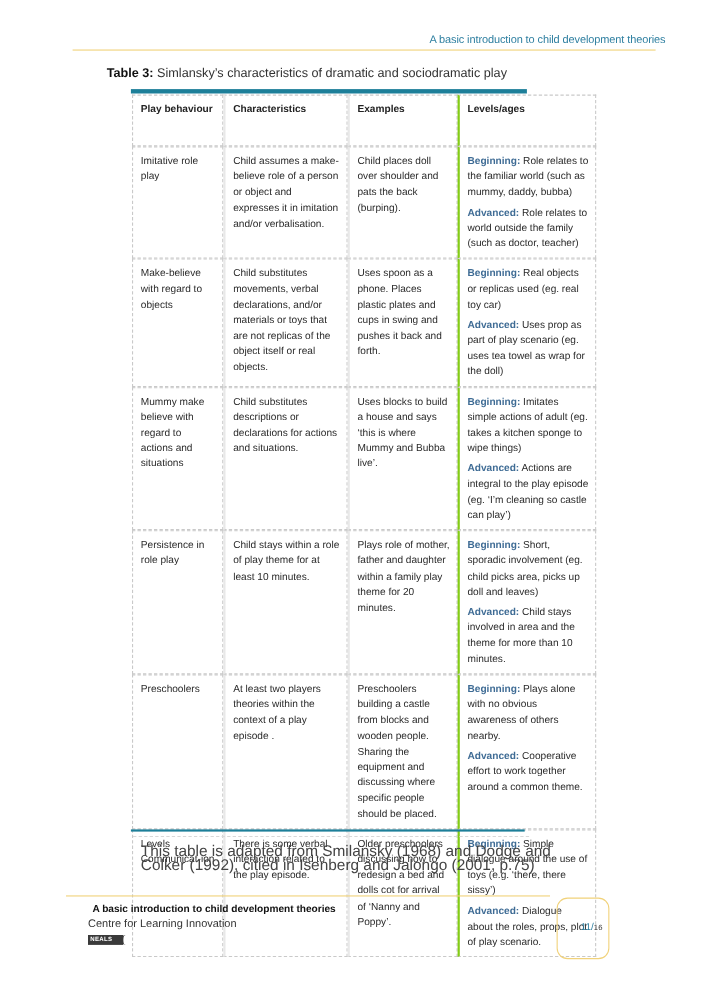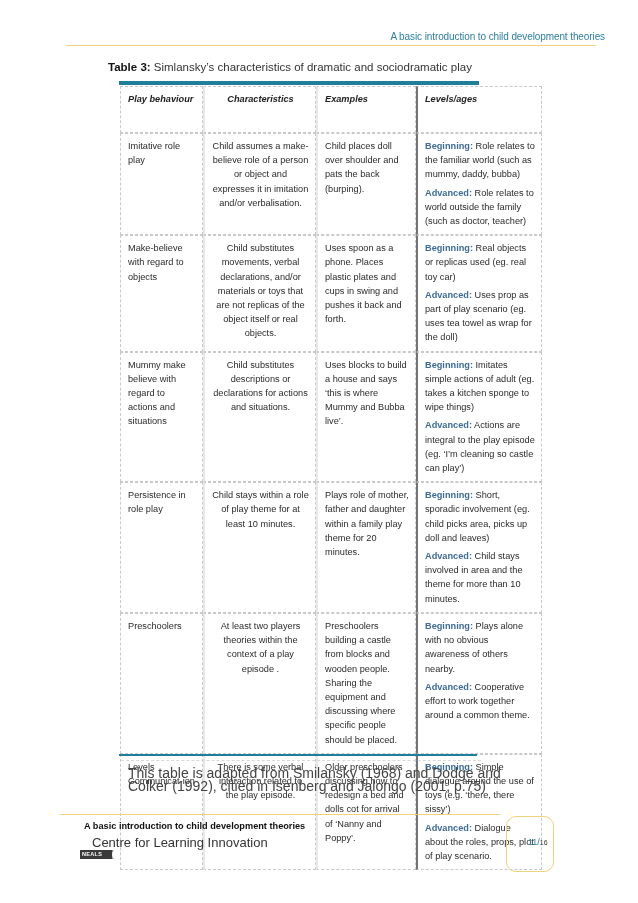"Table 3: Simlansky’s characteristics of" .table-title { left: 108px -> 97px }
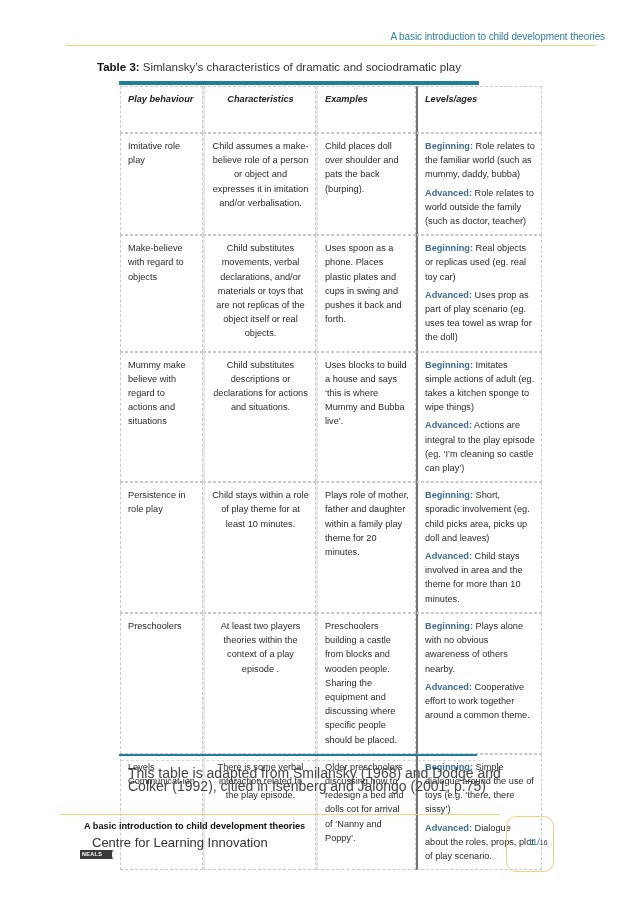"Play behaviour" tr.hdr td { font-style: italic -> none }
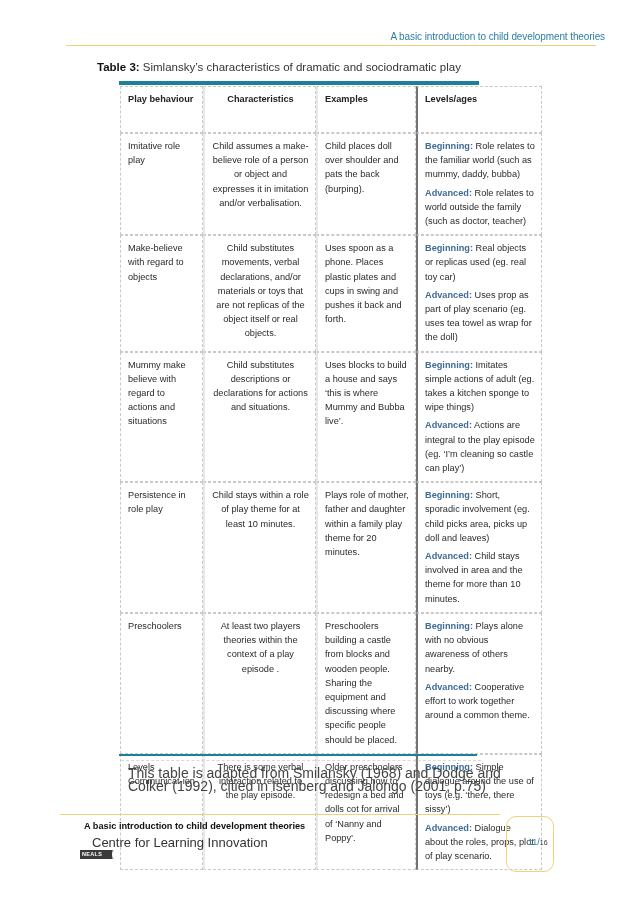"Characteristics" td.c2 { text-align: center -> none }
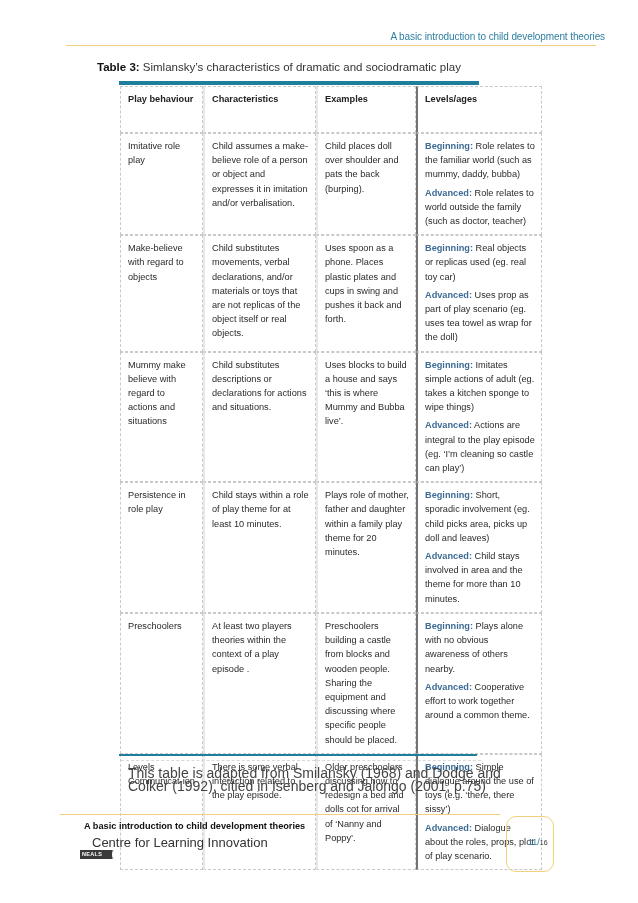"Levels/ages" td.c4 { border-left: 2px solid #737373 -> 2px solid #84cc16 }
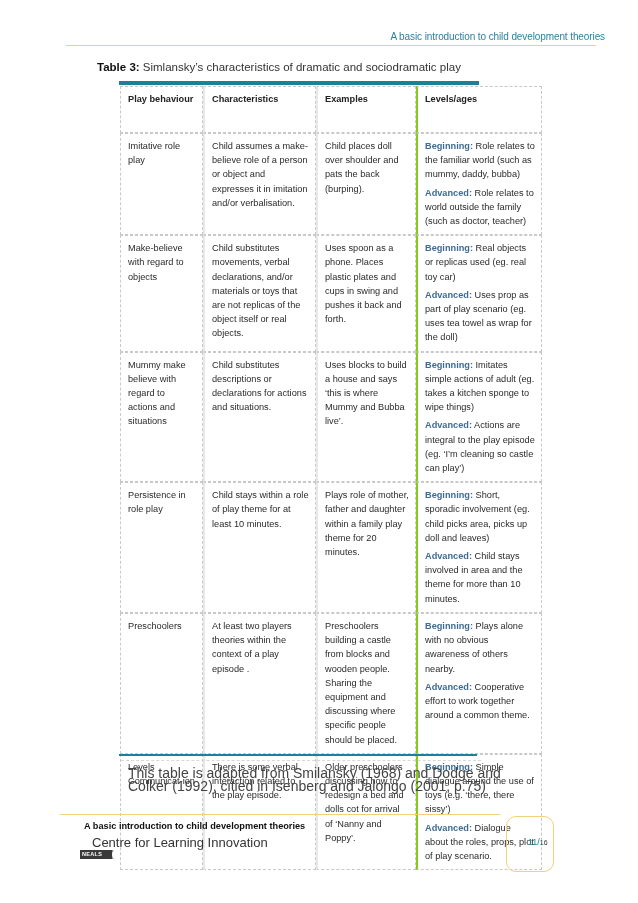"Centre for Learning Innovation" .footer-org { font-size: 13px -> 10px; left: 92px -> 80px }
